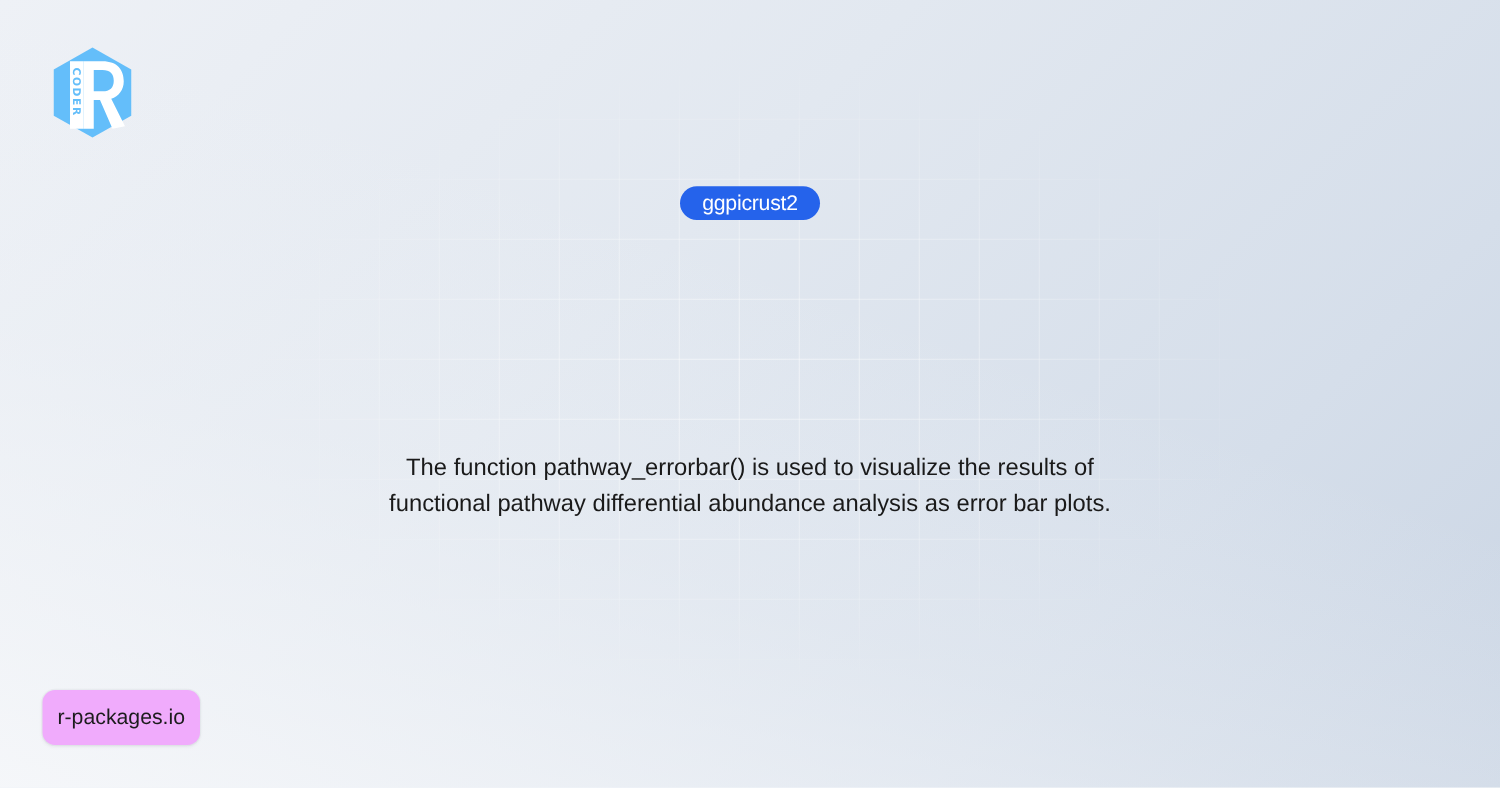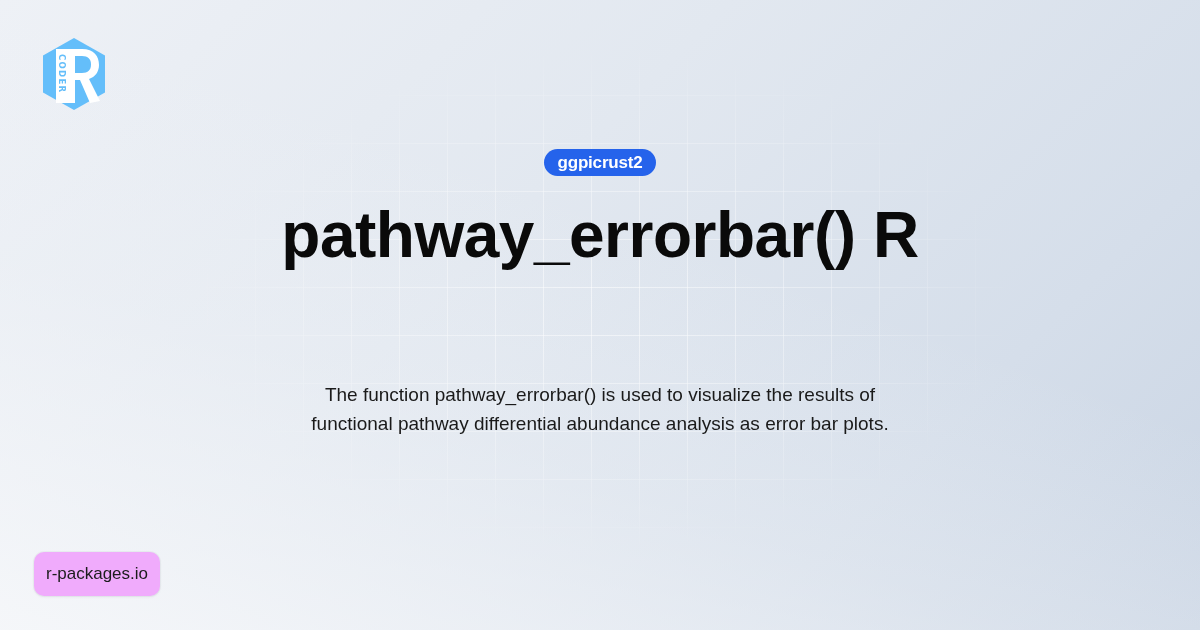"ggpicrust2" .badge { font-weight: 700 -> 400 }
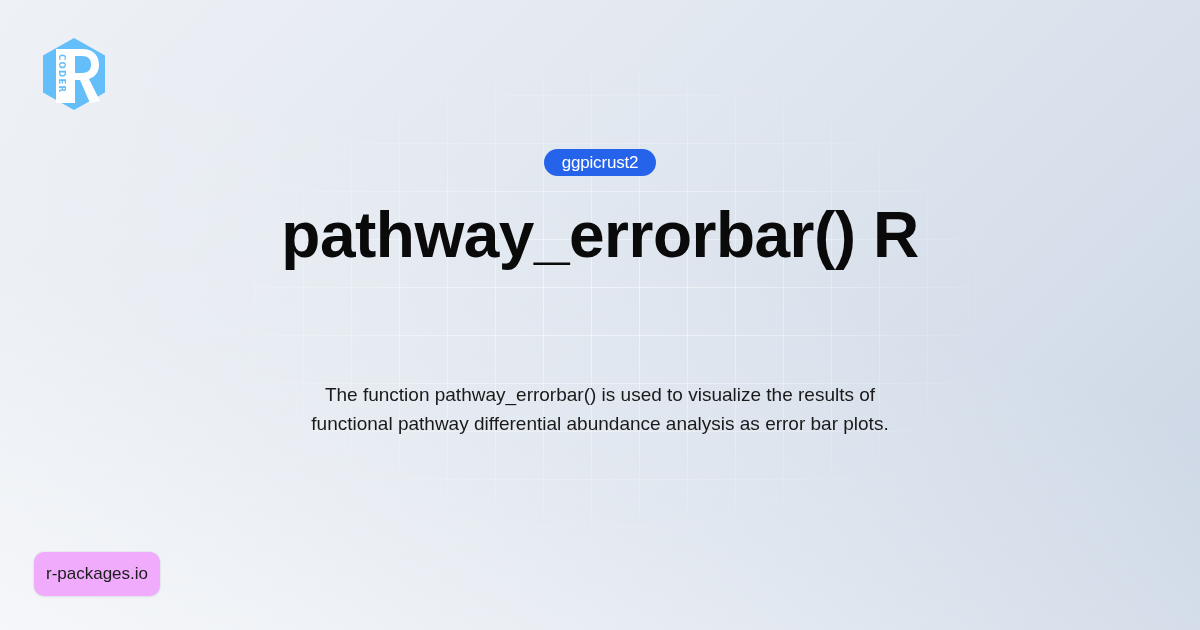"pathway_errorbar() R" span { html: <span>pathway_errorbar() R</span> -> none }
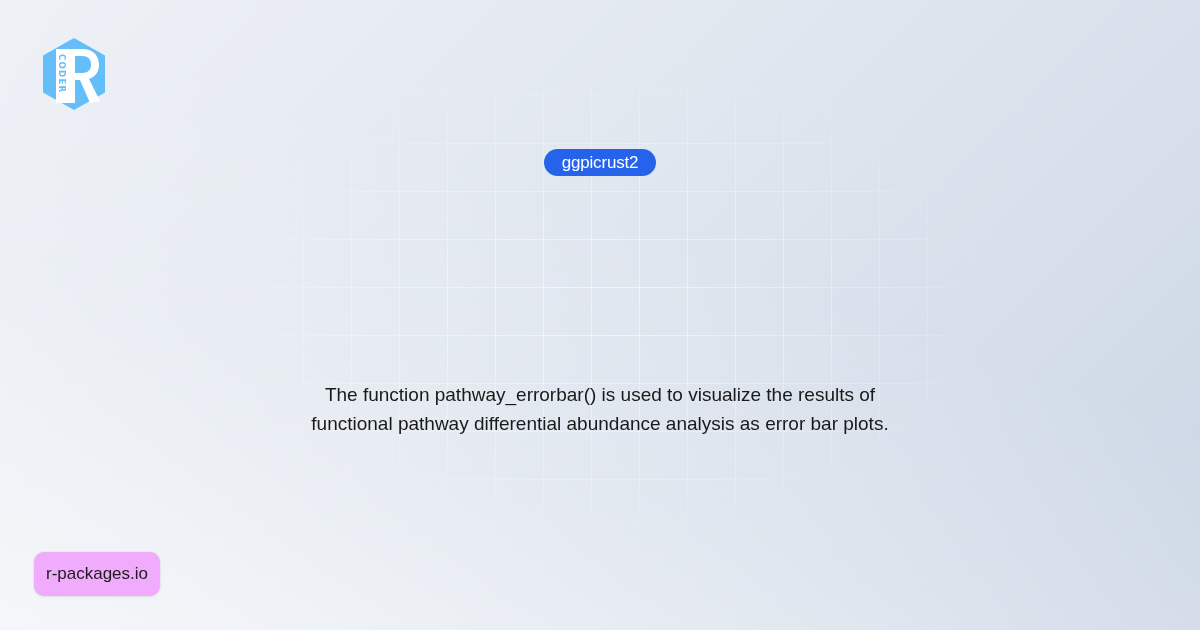"The function pathway_errorbar() is used" .desc { top: 380px -> 360px }
